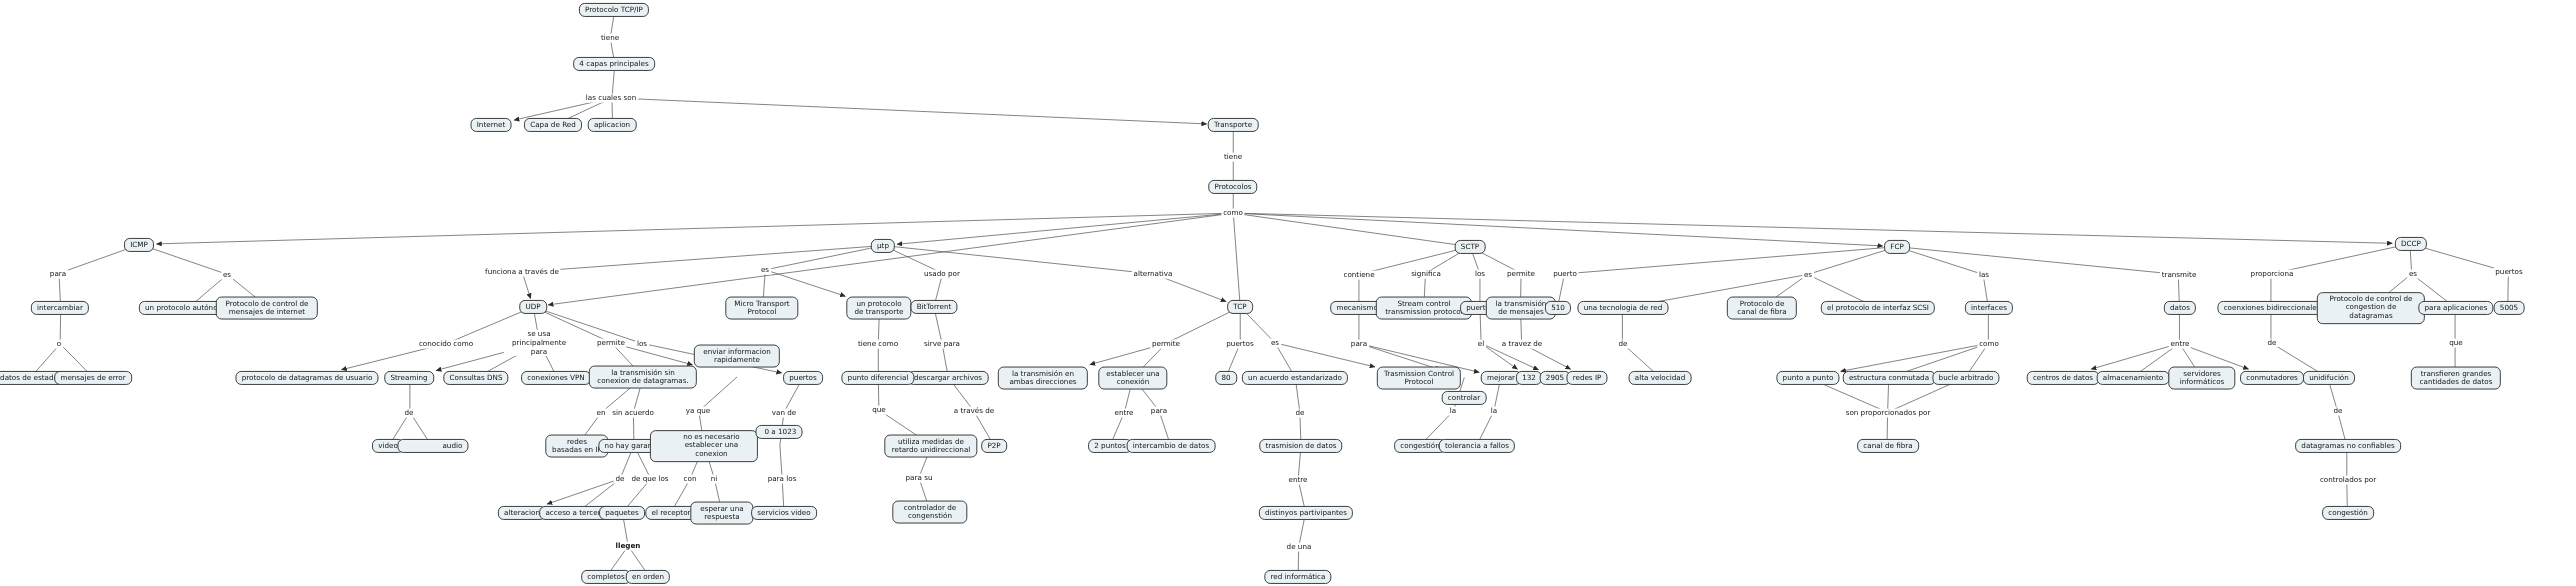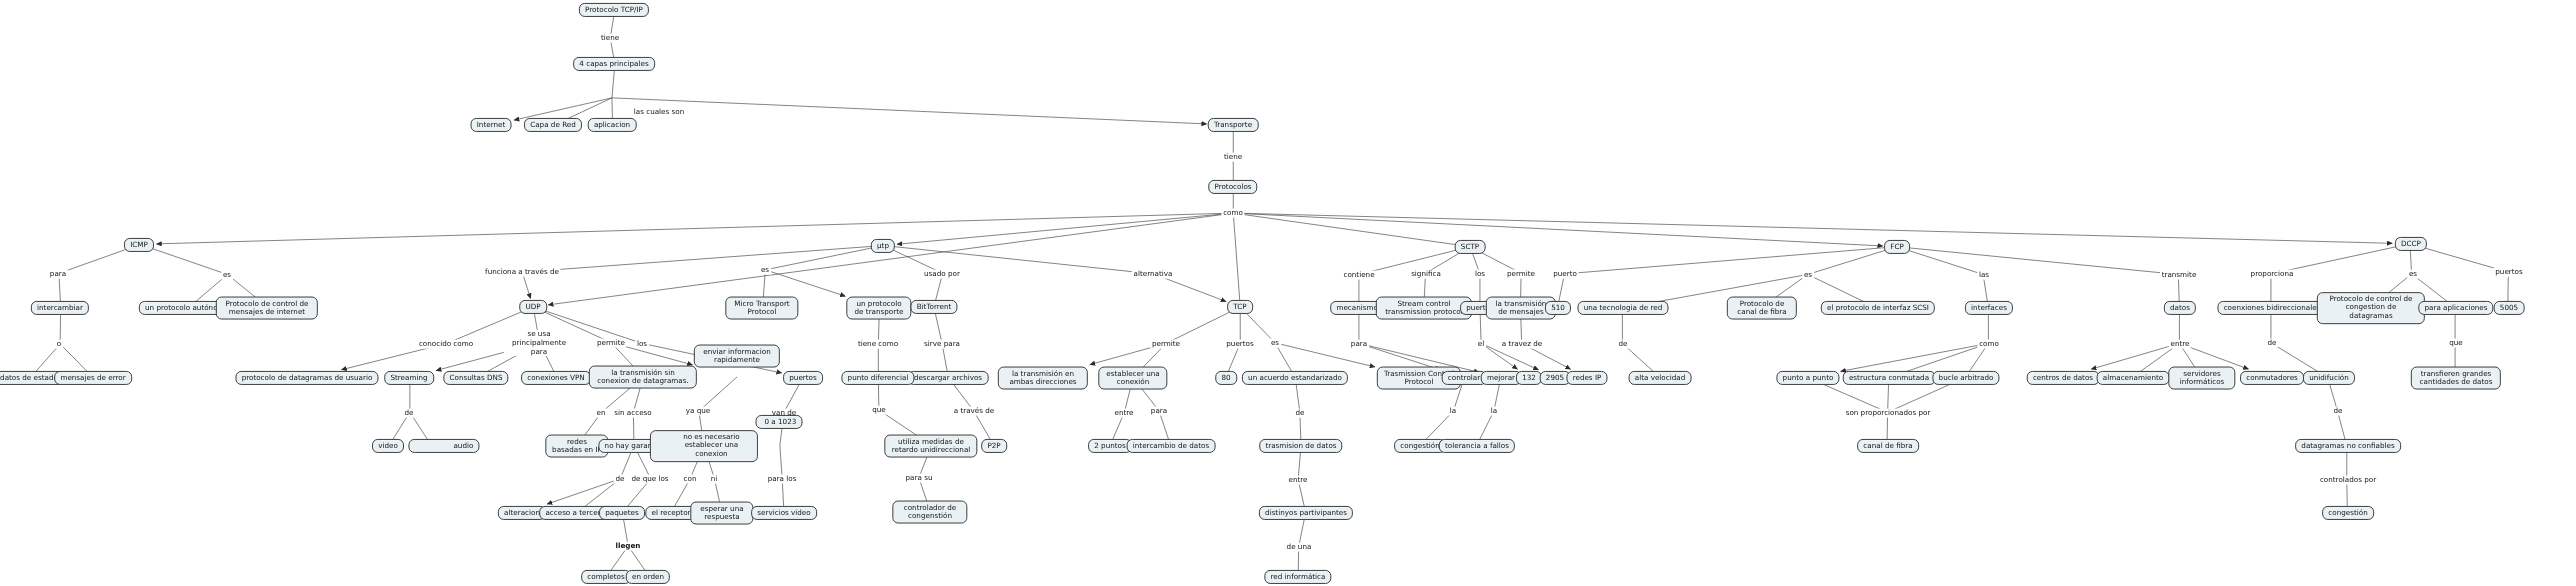"las cuales son" div.node { margin-left: 48px -> none; top: 112px -> 98px }
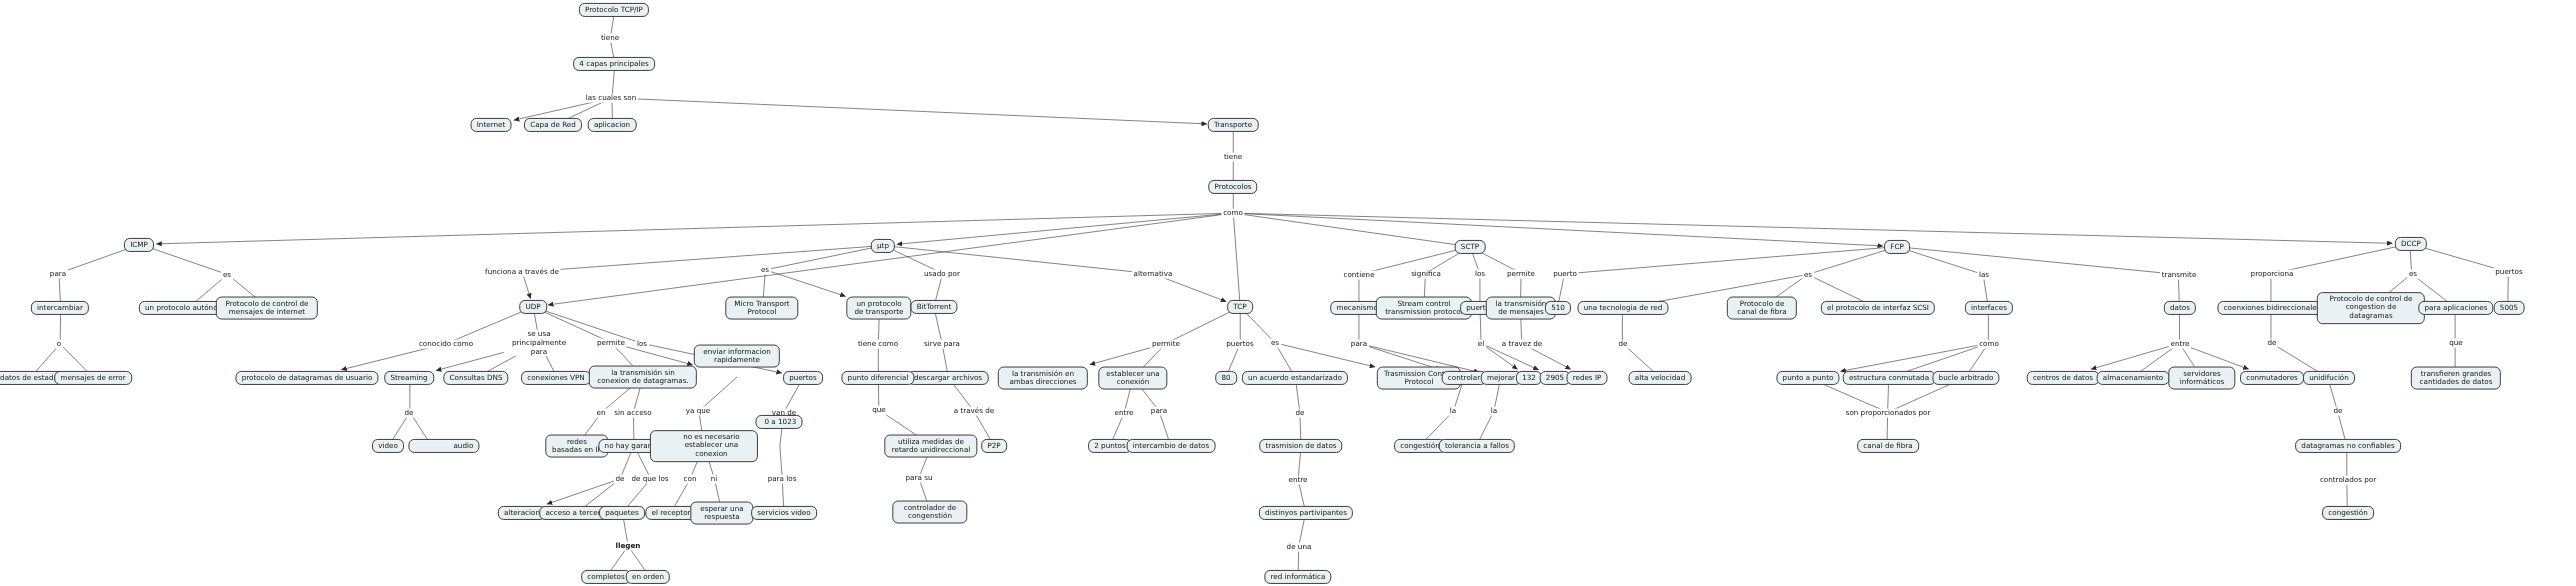"controlar" div.node { top: 378px -> 398px }
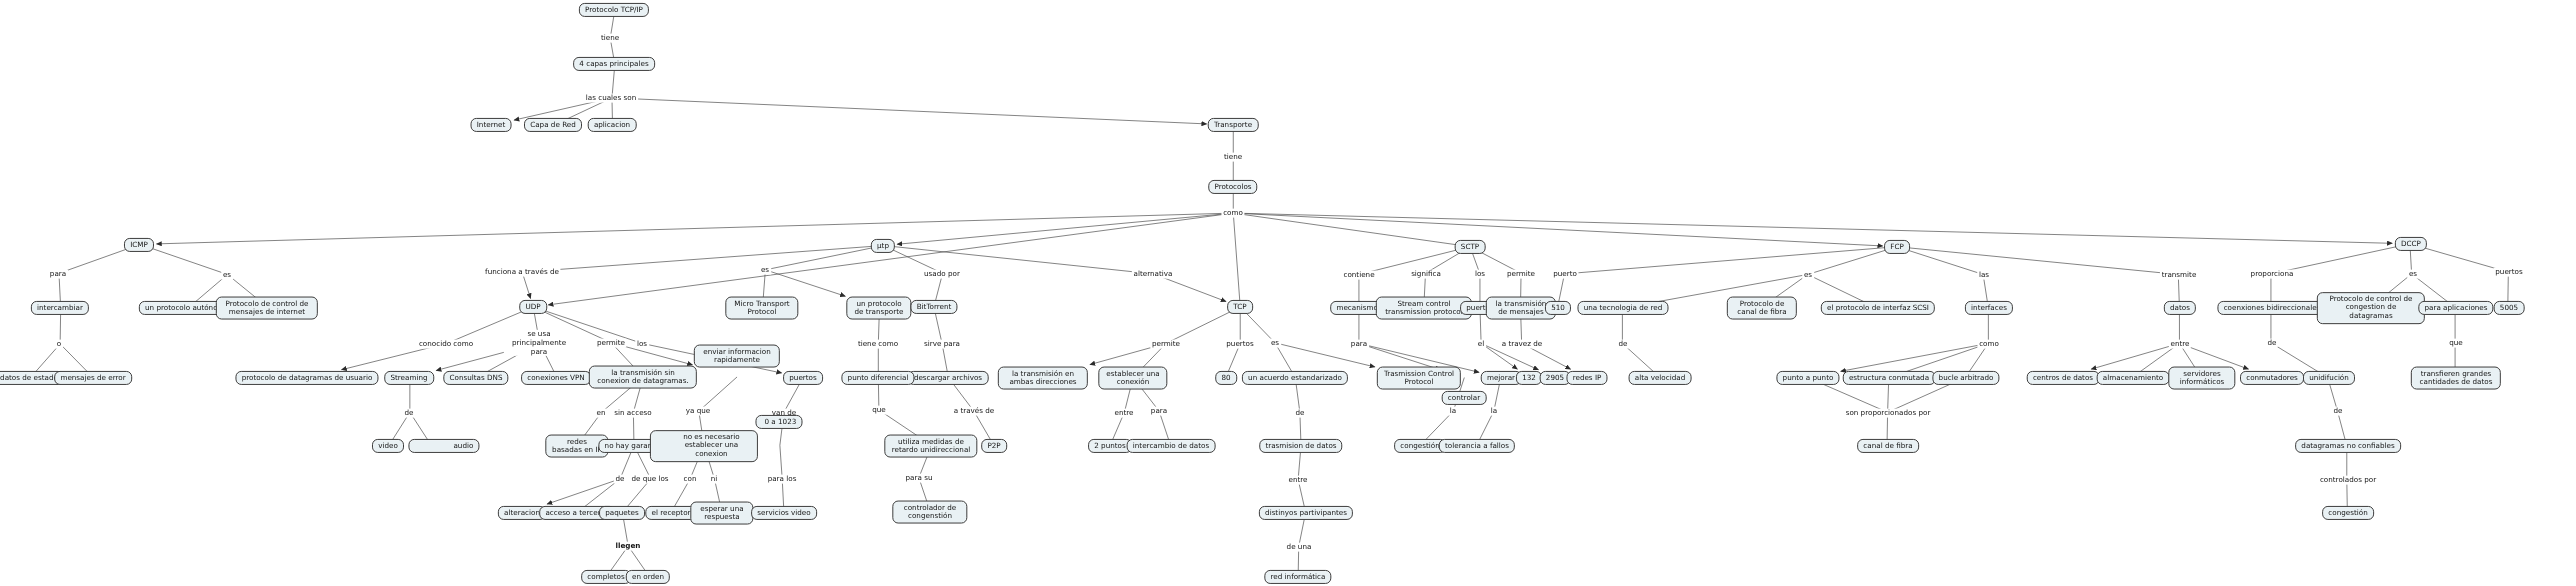"sin acceso" div.node { text: acceso -> acuerdo }
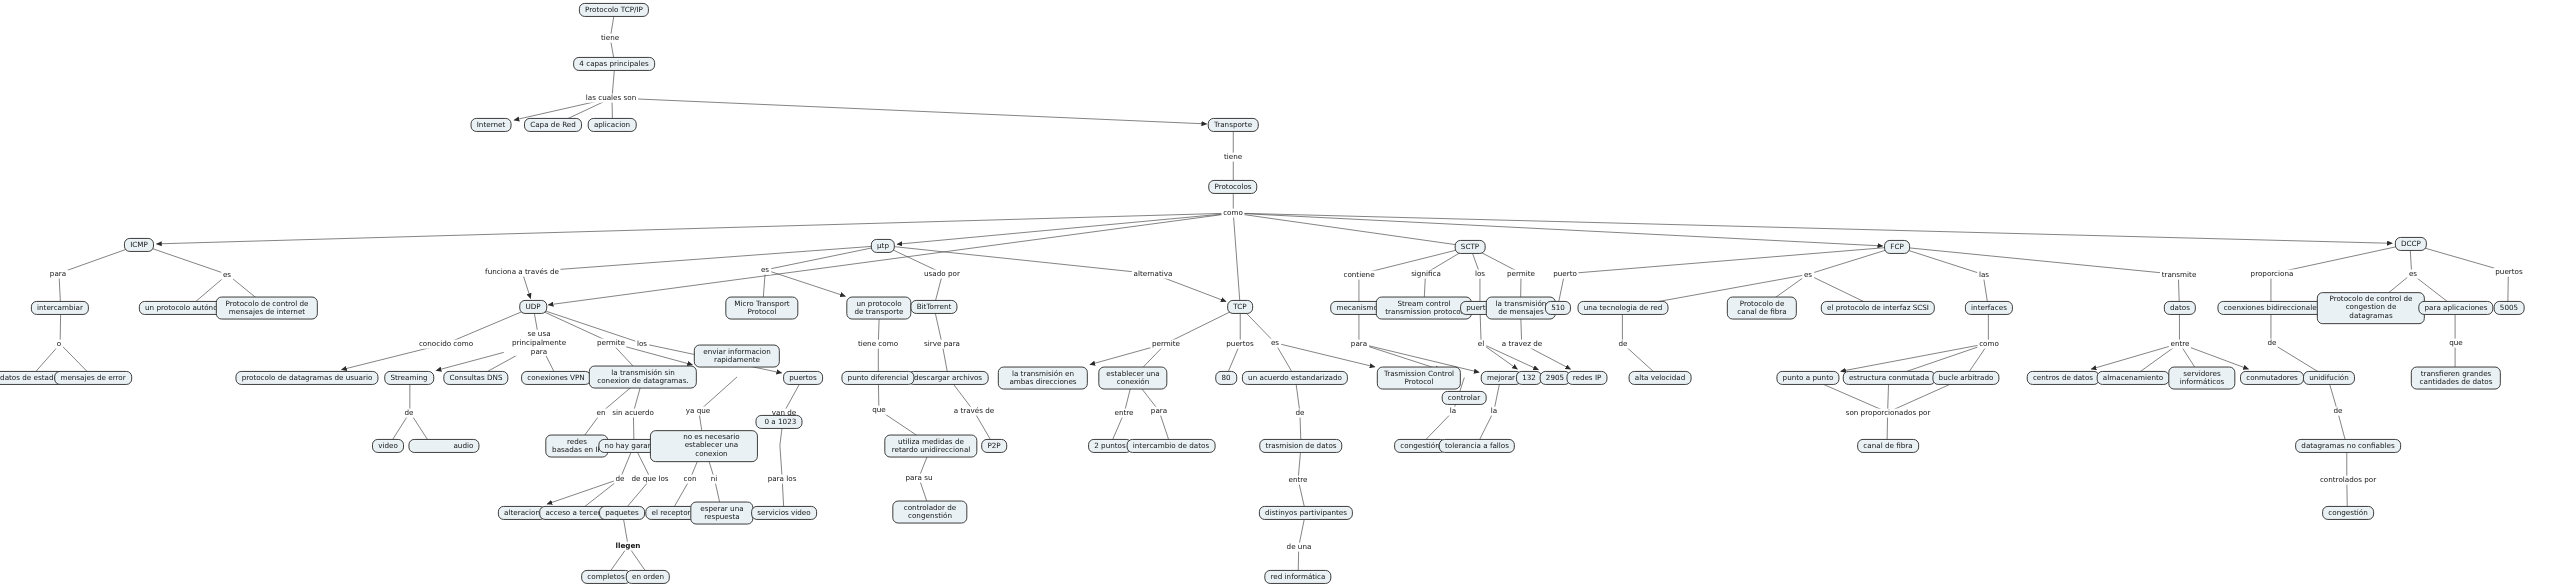"0 a 1023" div.node { top: 422px -> 432px }
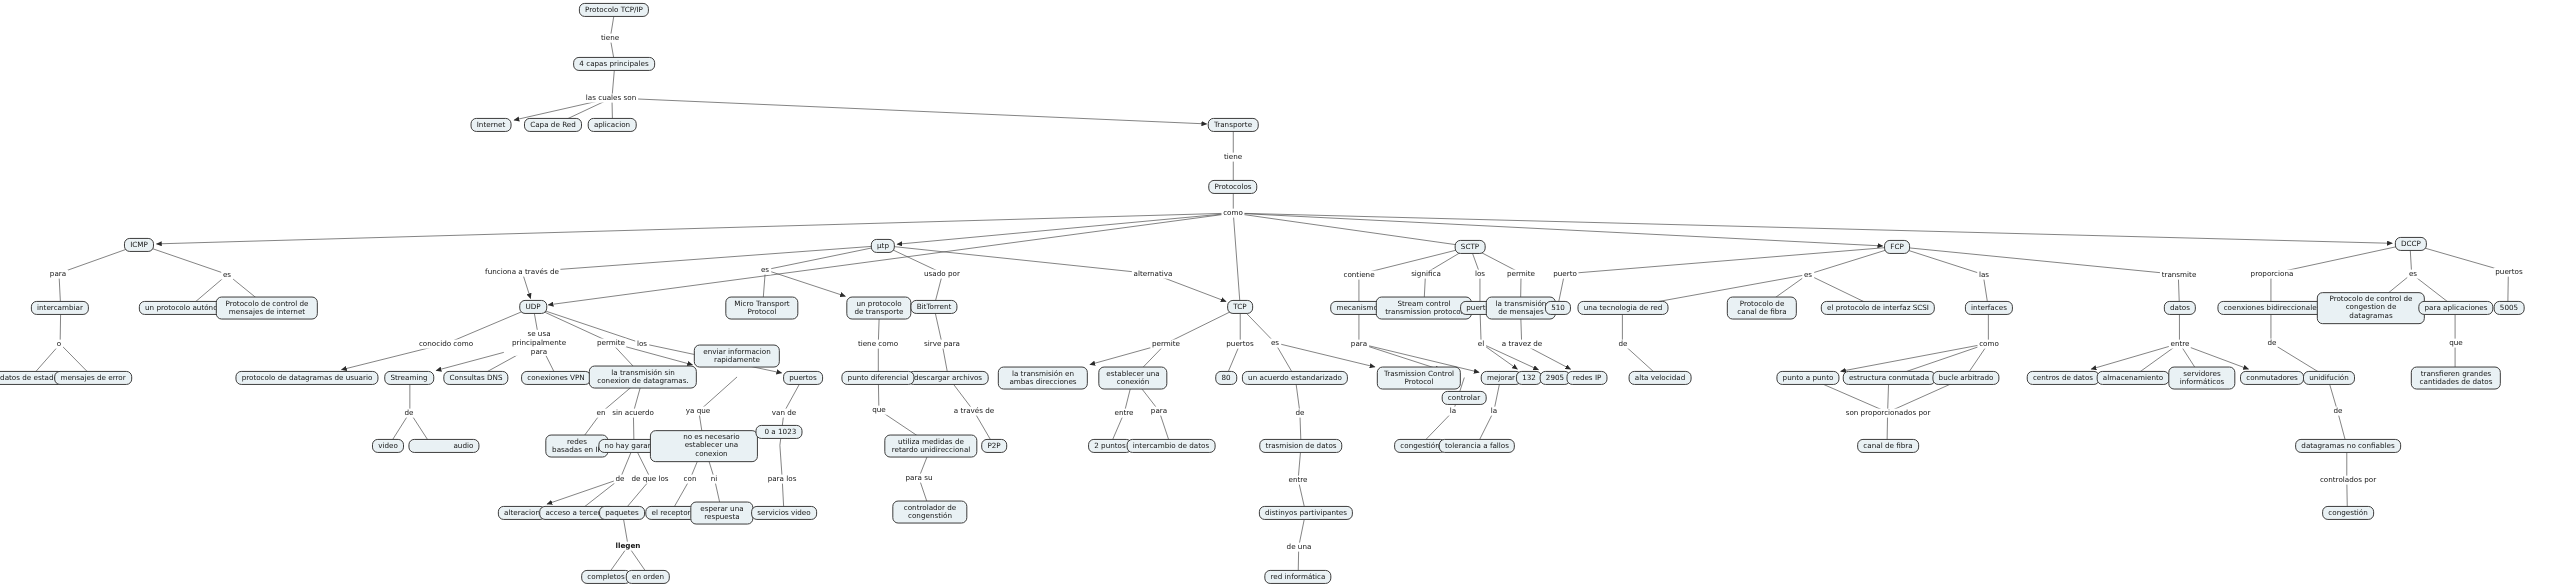"audio" div.node { left: 444px -> 433px }
